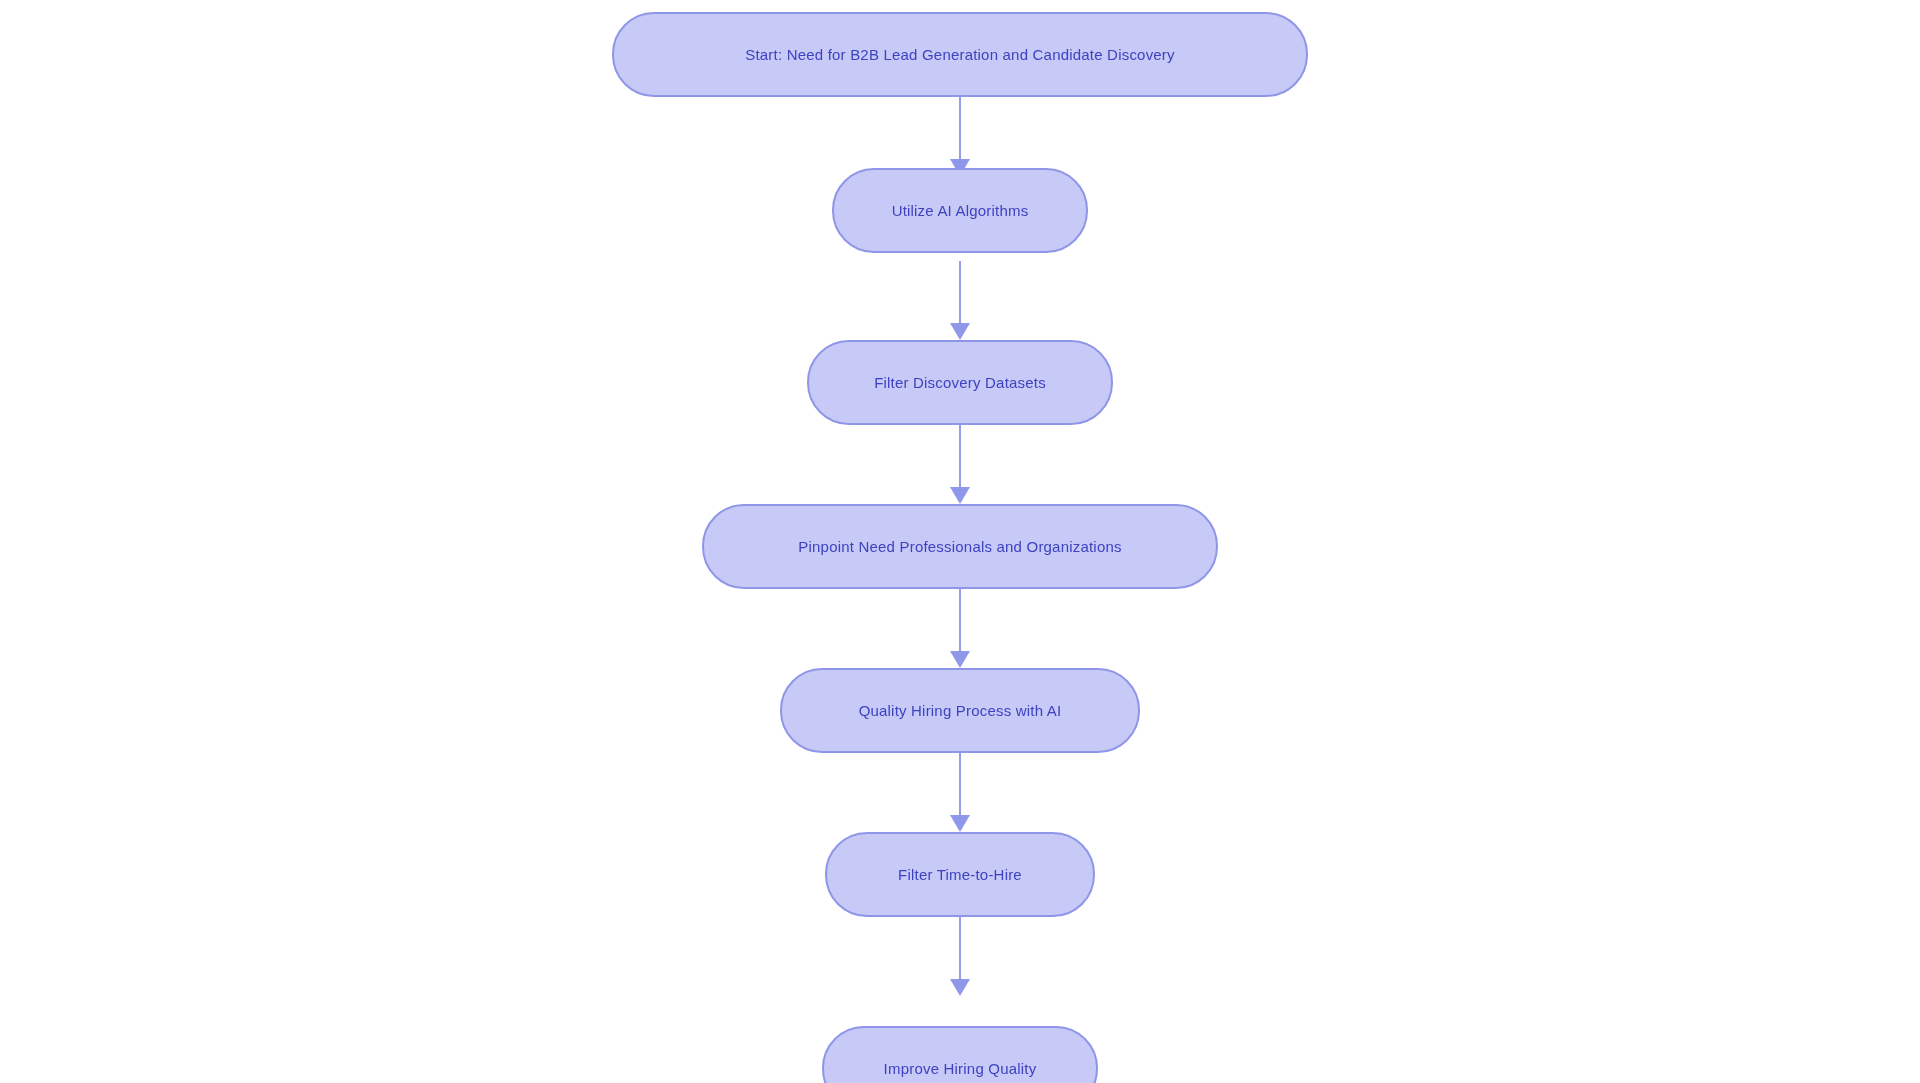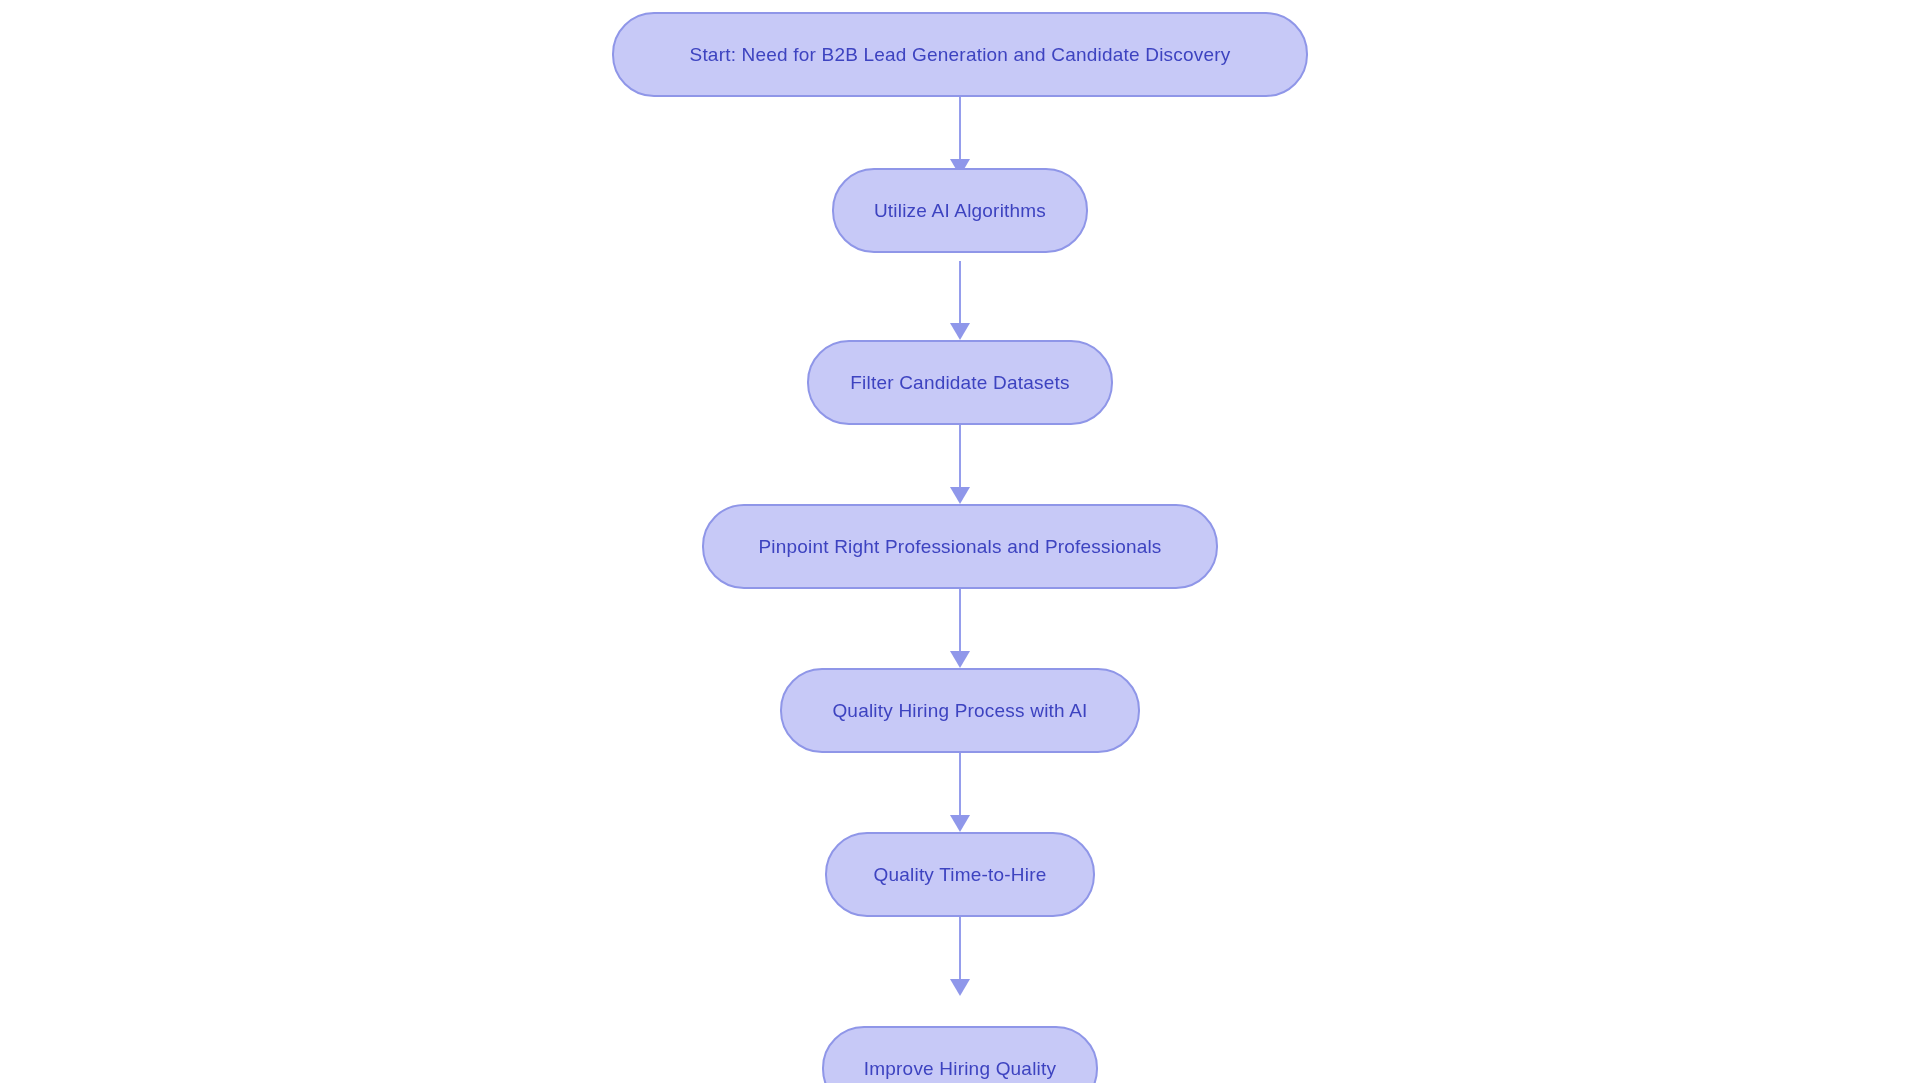"Start: Need for B2B Lead" .node { font-size: 19px -> 15px }
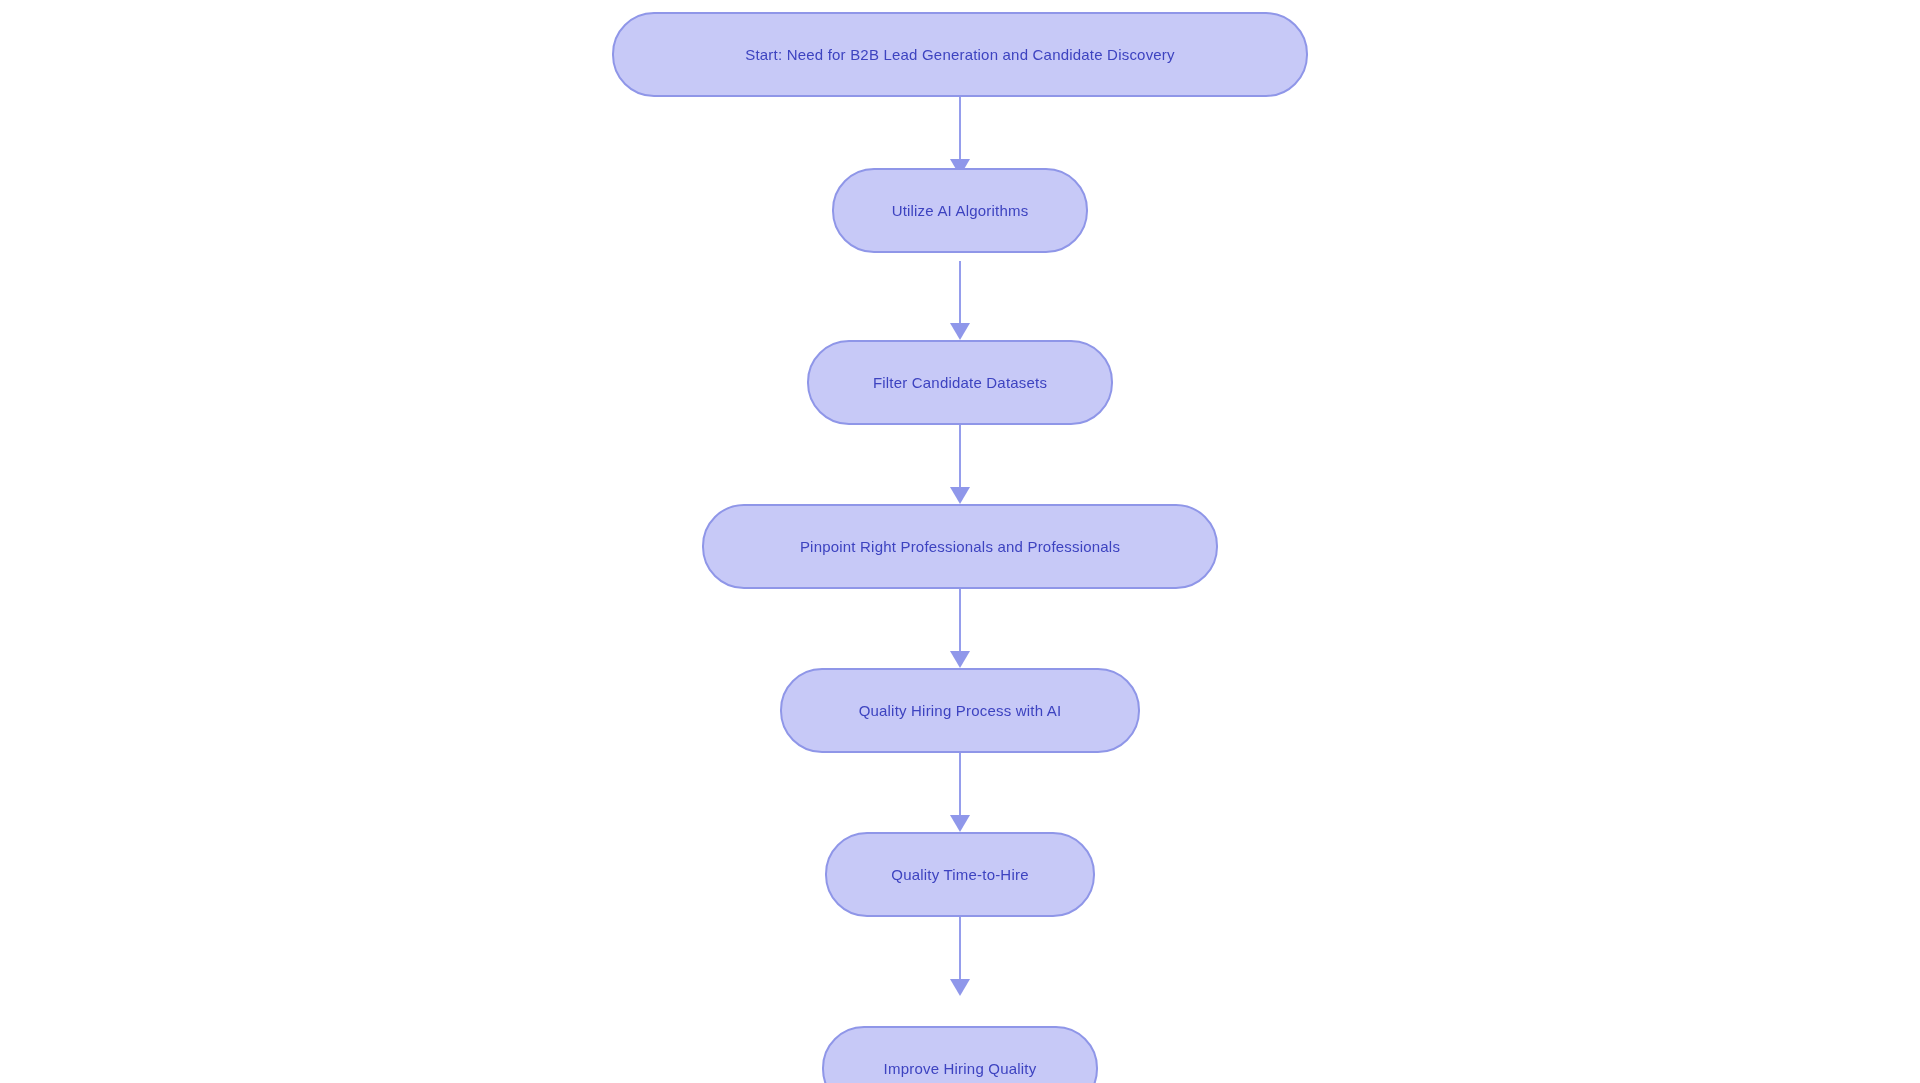"Filter Candidate Datasets" div.node { text: Candidate -> Discovery }
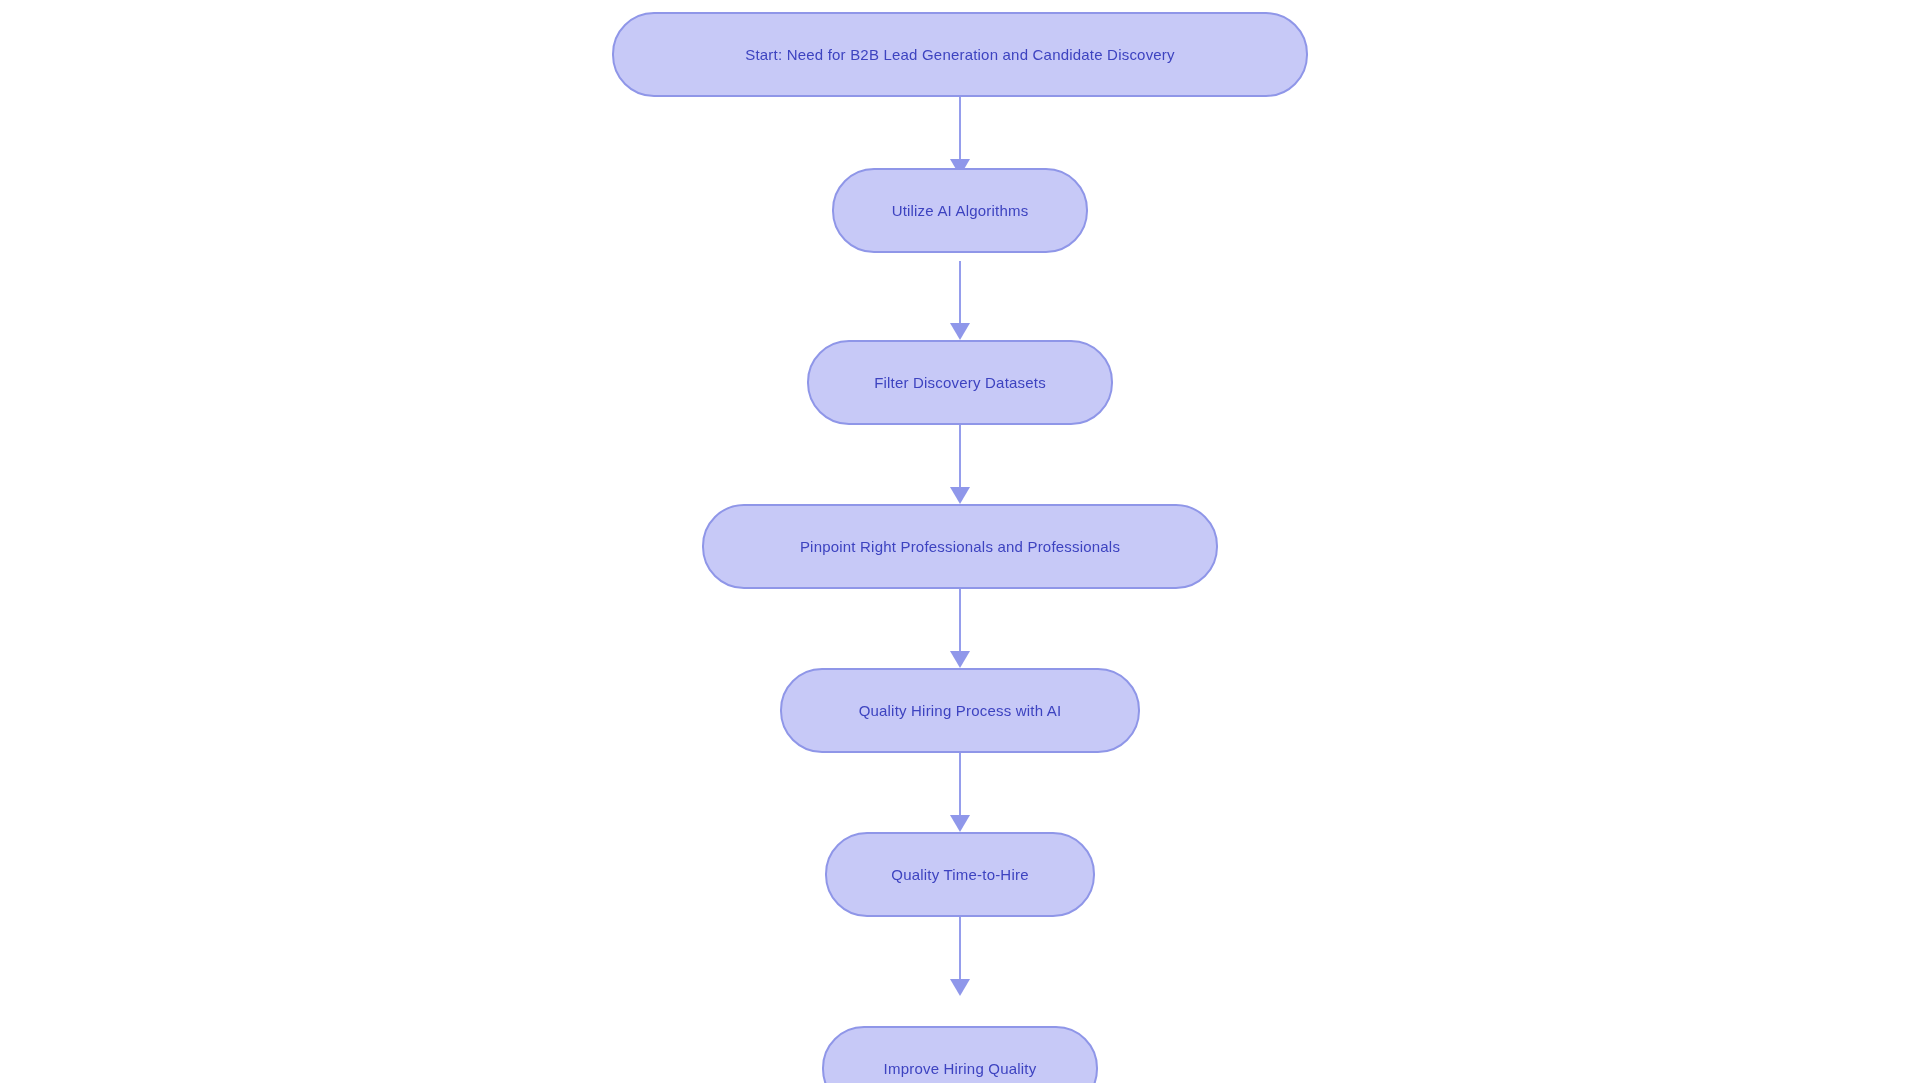"Pinpoint Right Professionals and" div.node { text: Right Professionals and Professionals -> Need Professionals and Organizations }
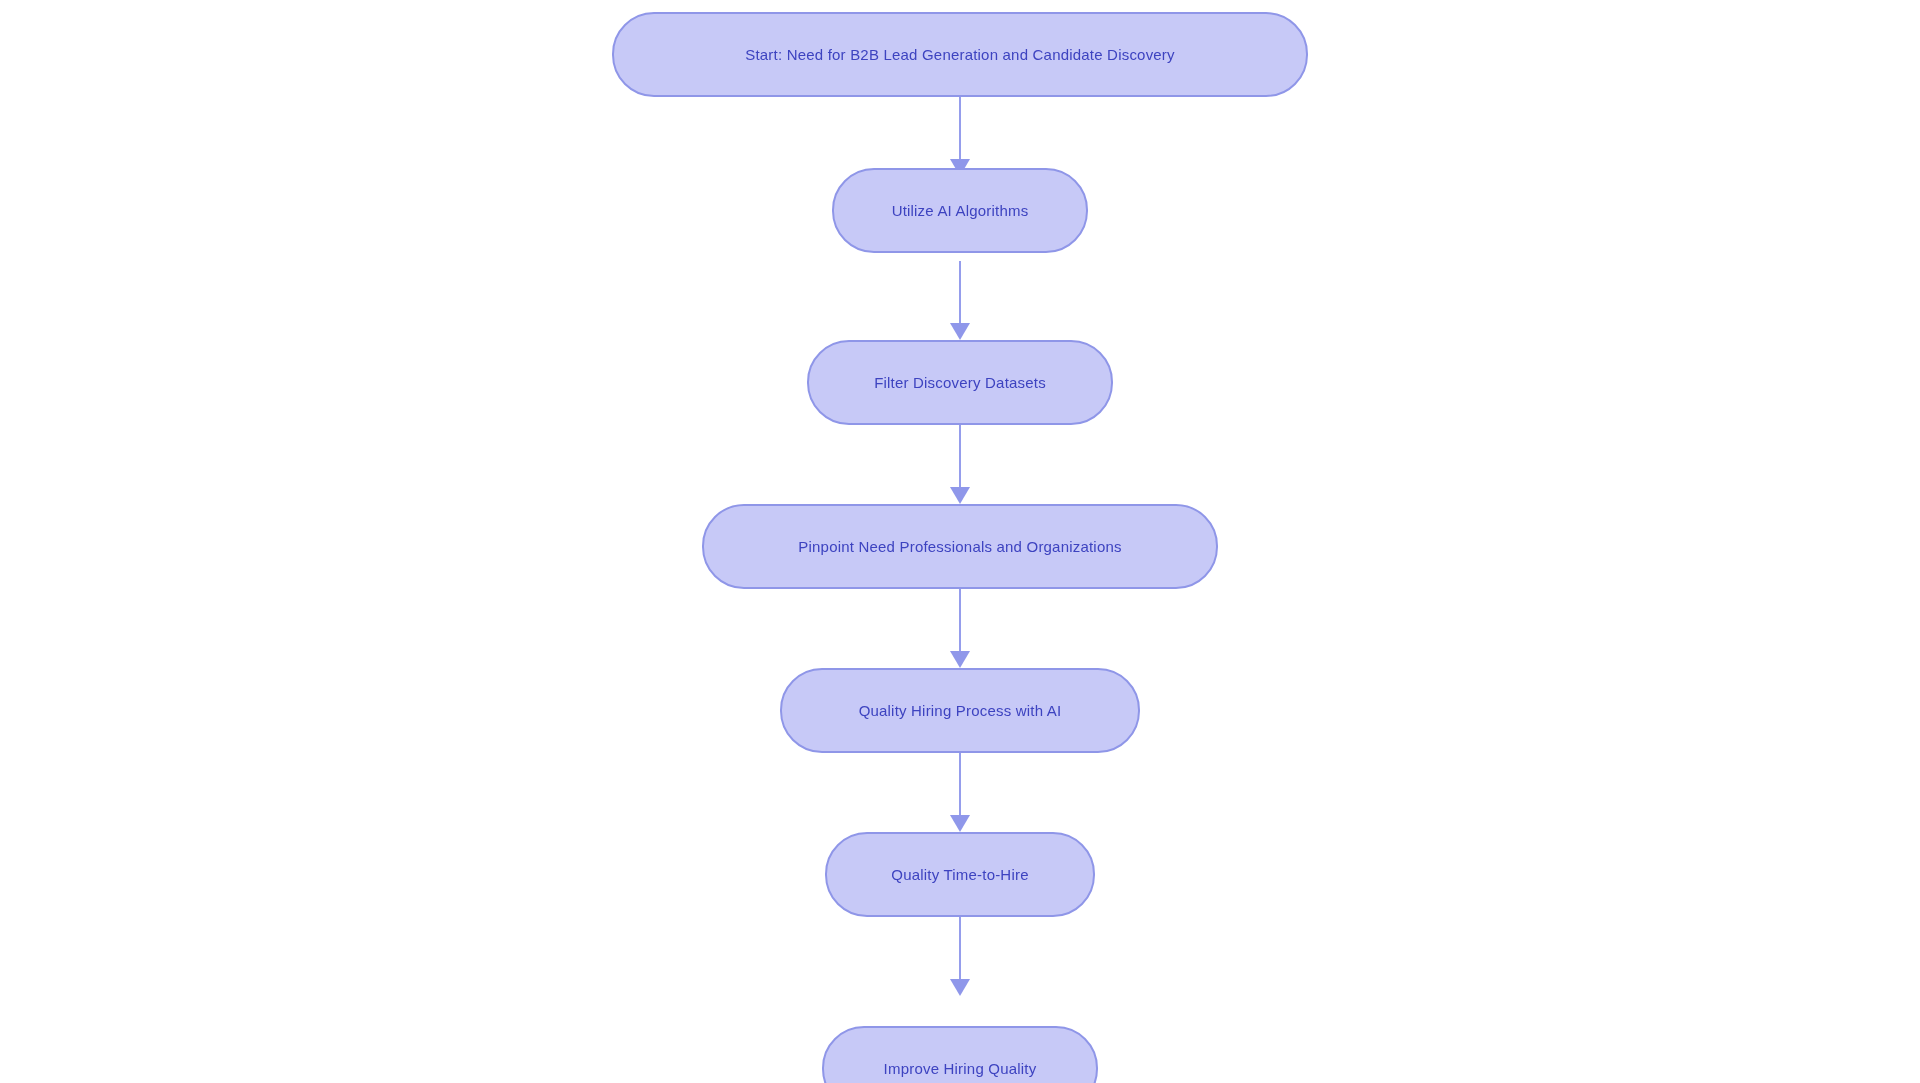"Quality Time-to-Hire" div.node { text: Quality -> Filter }
